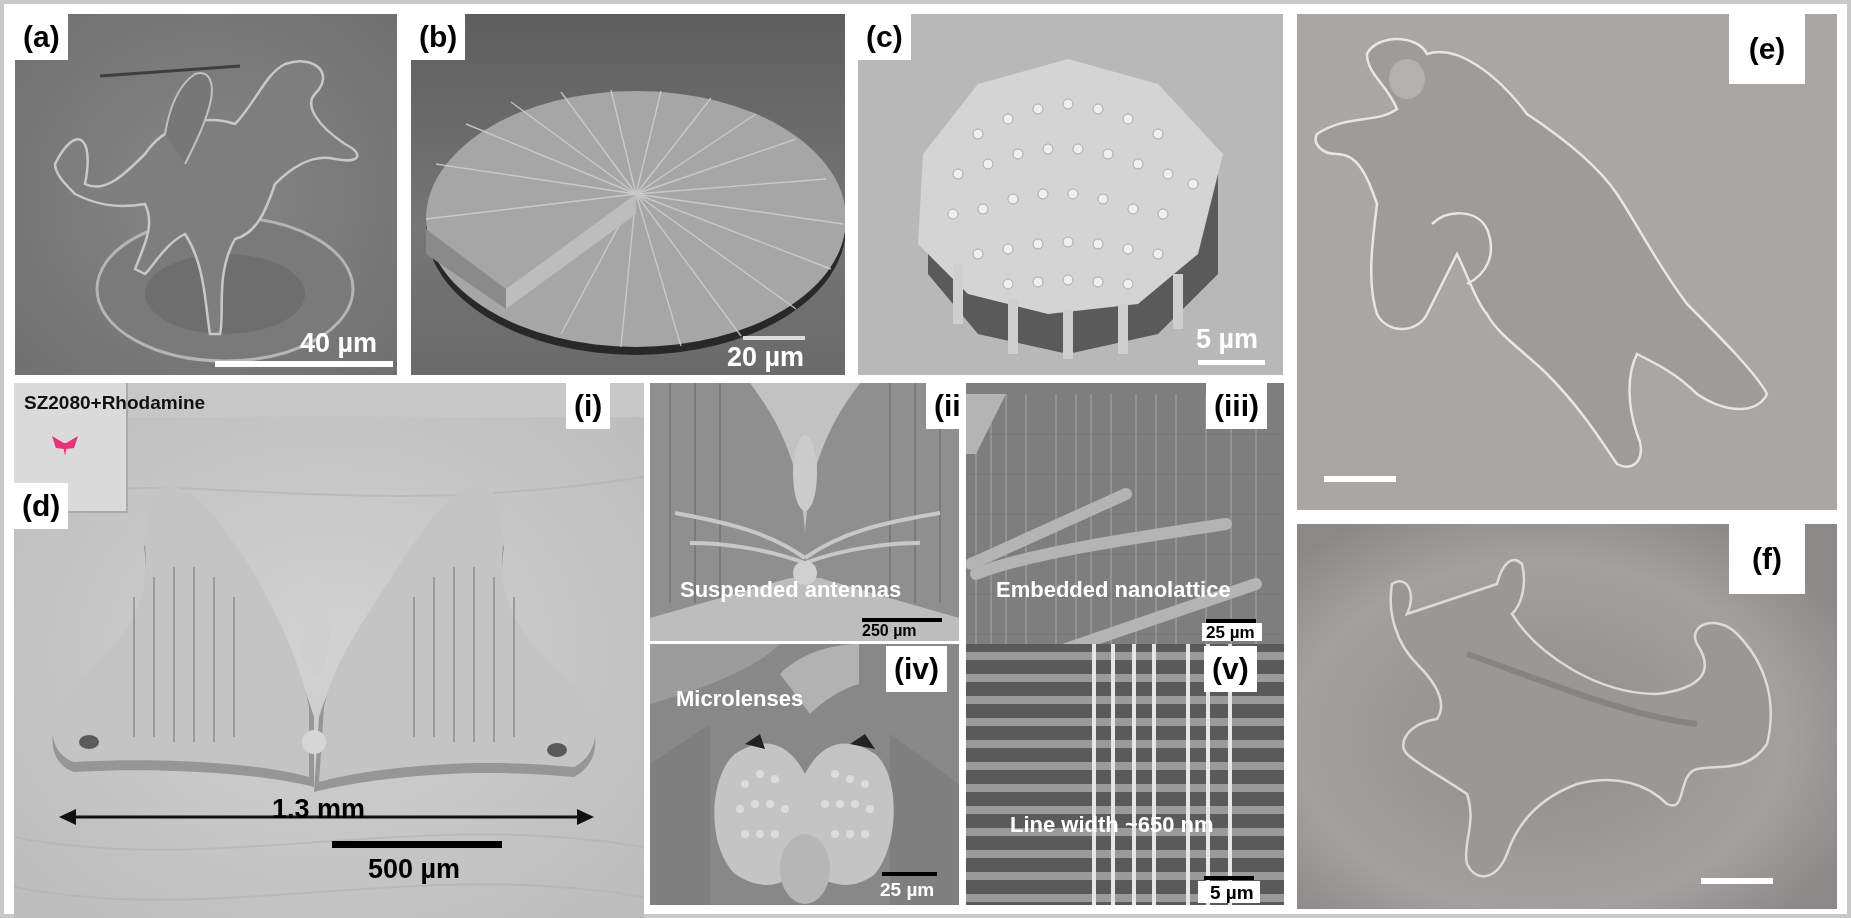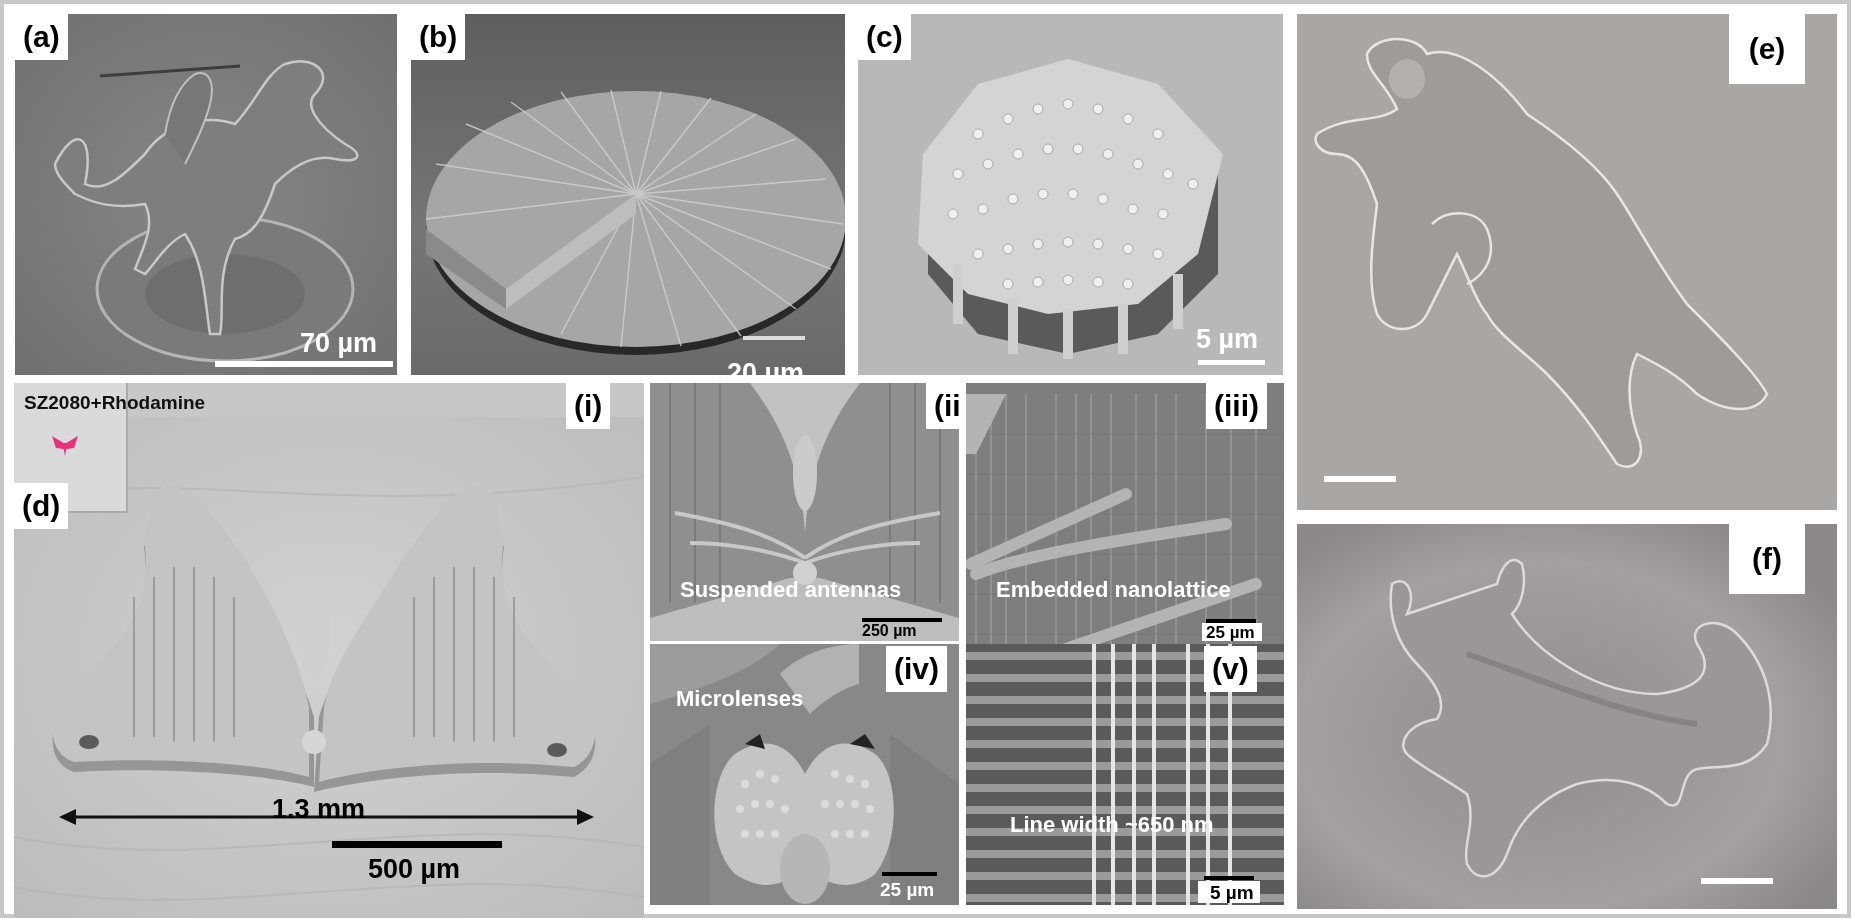"70 µm" div.sbtxt { text: 70 -> 40 }
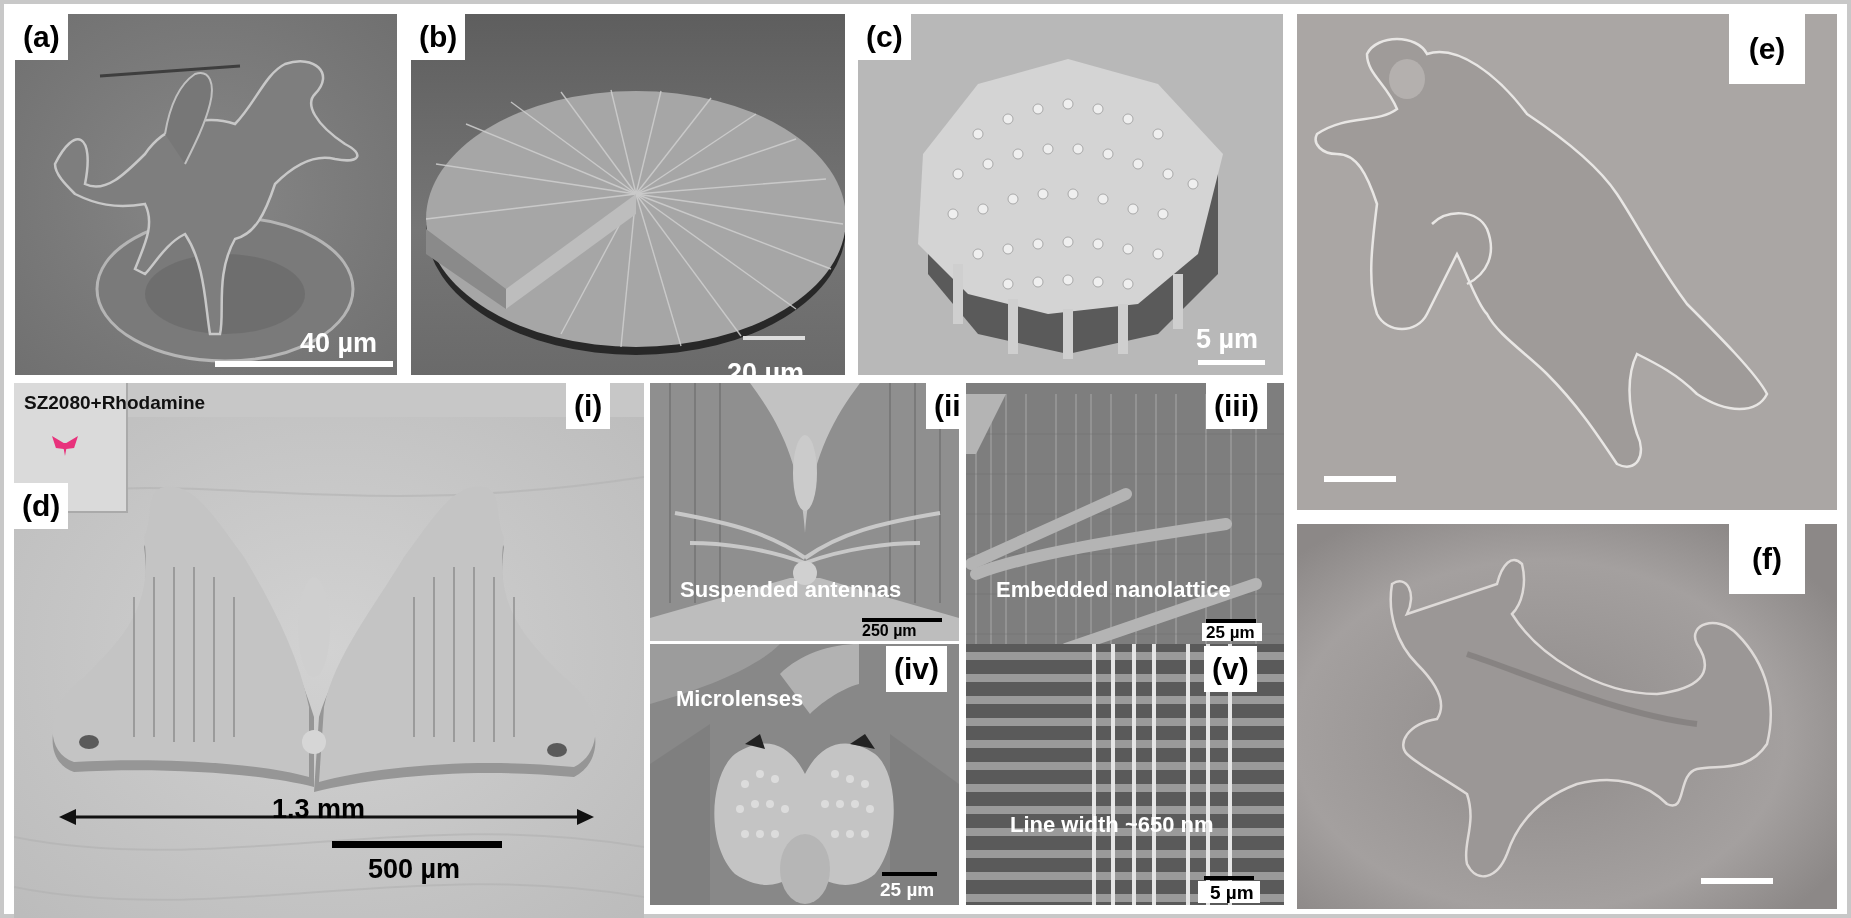"20 µm" div.sbtxt { margin-top: 16px -> none }
